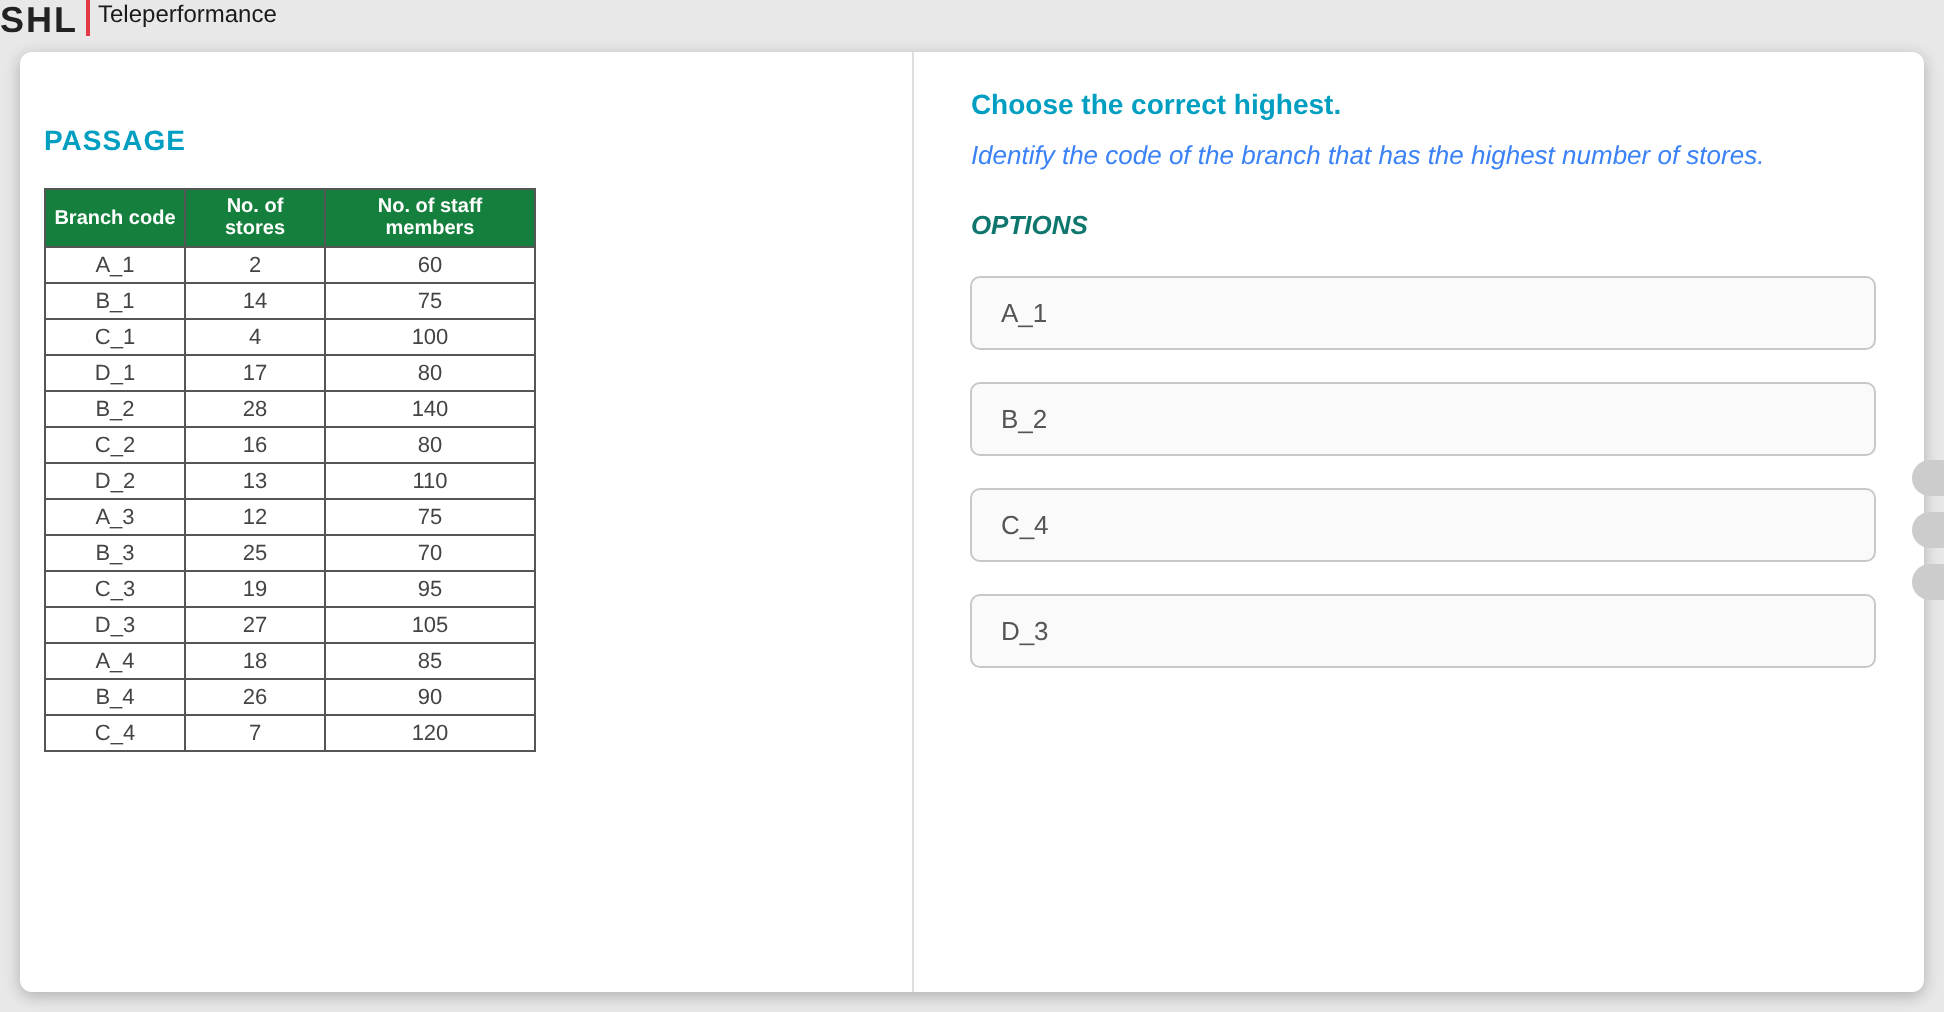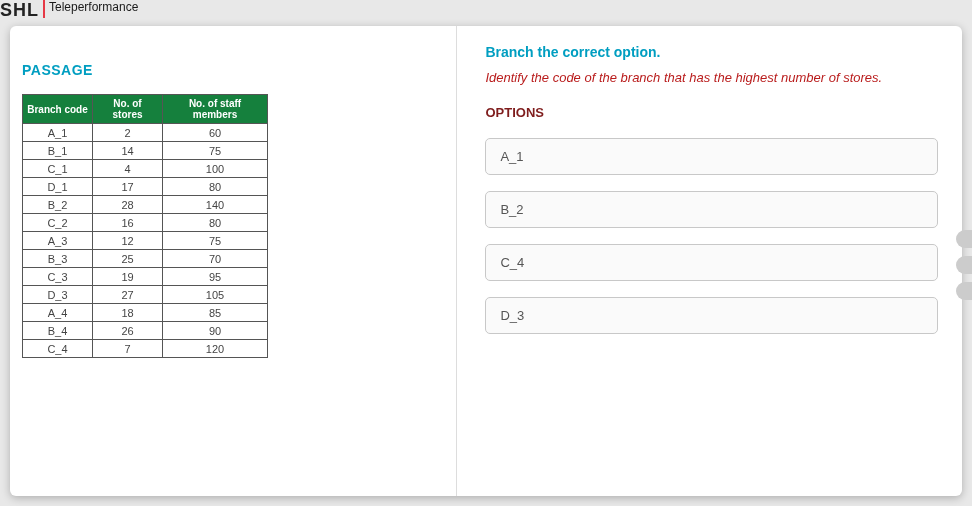"Branch the correct option." div.instr { text: Branch the correct option -> Choose the correct highest }
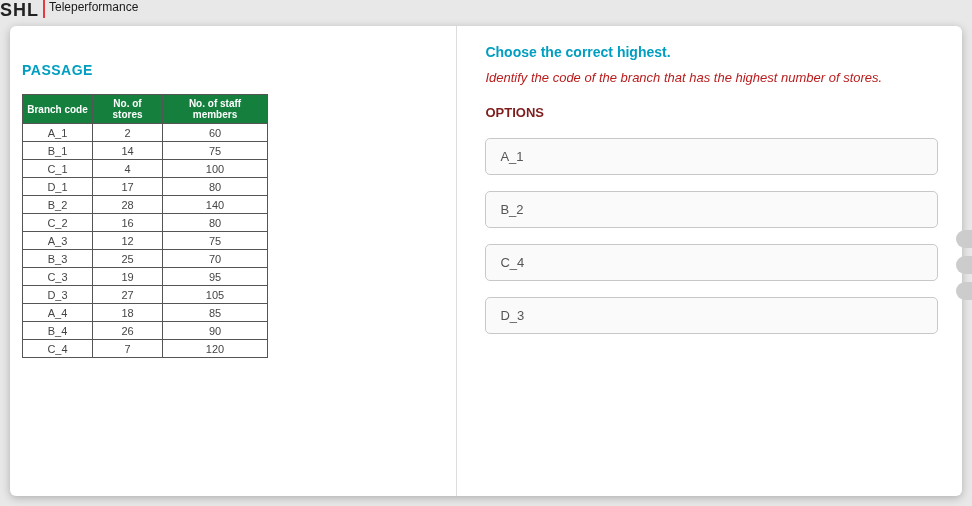"Identify the code of the" .question { color: #b91c1c -> #3b82f6 }
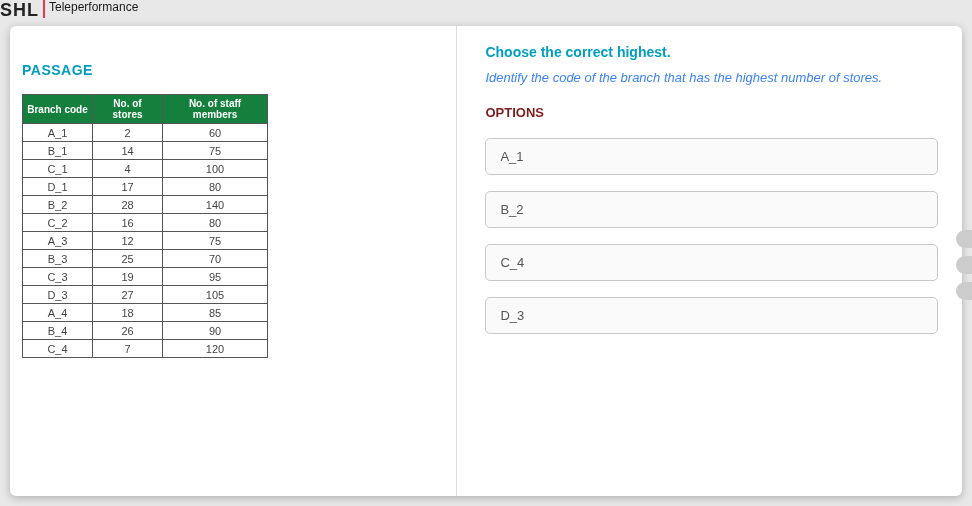"OPTIONS" .opts-title { color: #7f1d1d -> #0f766e; font-style: none -> italic }
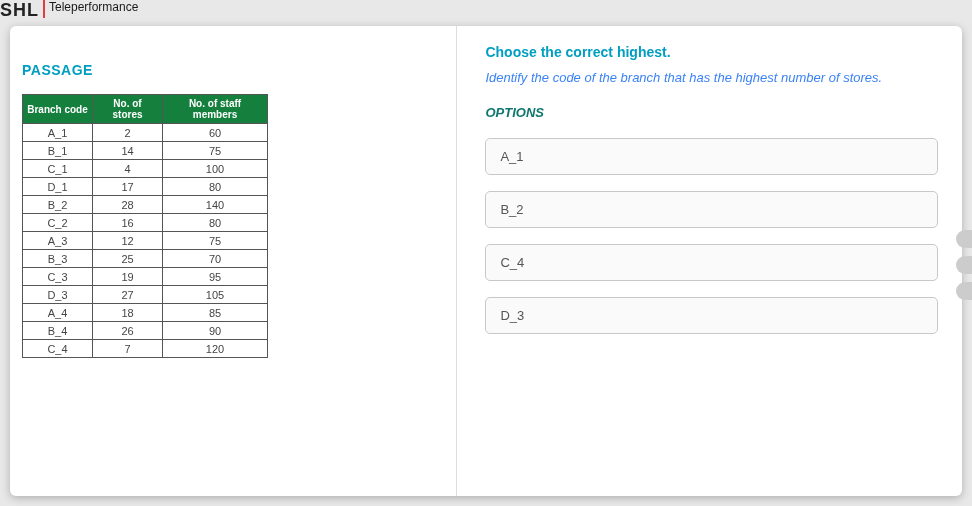"D_2" tr { html: none -> <tr> <td>D_2</td> <td>13</td> <td>110</td> </tr> }
